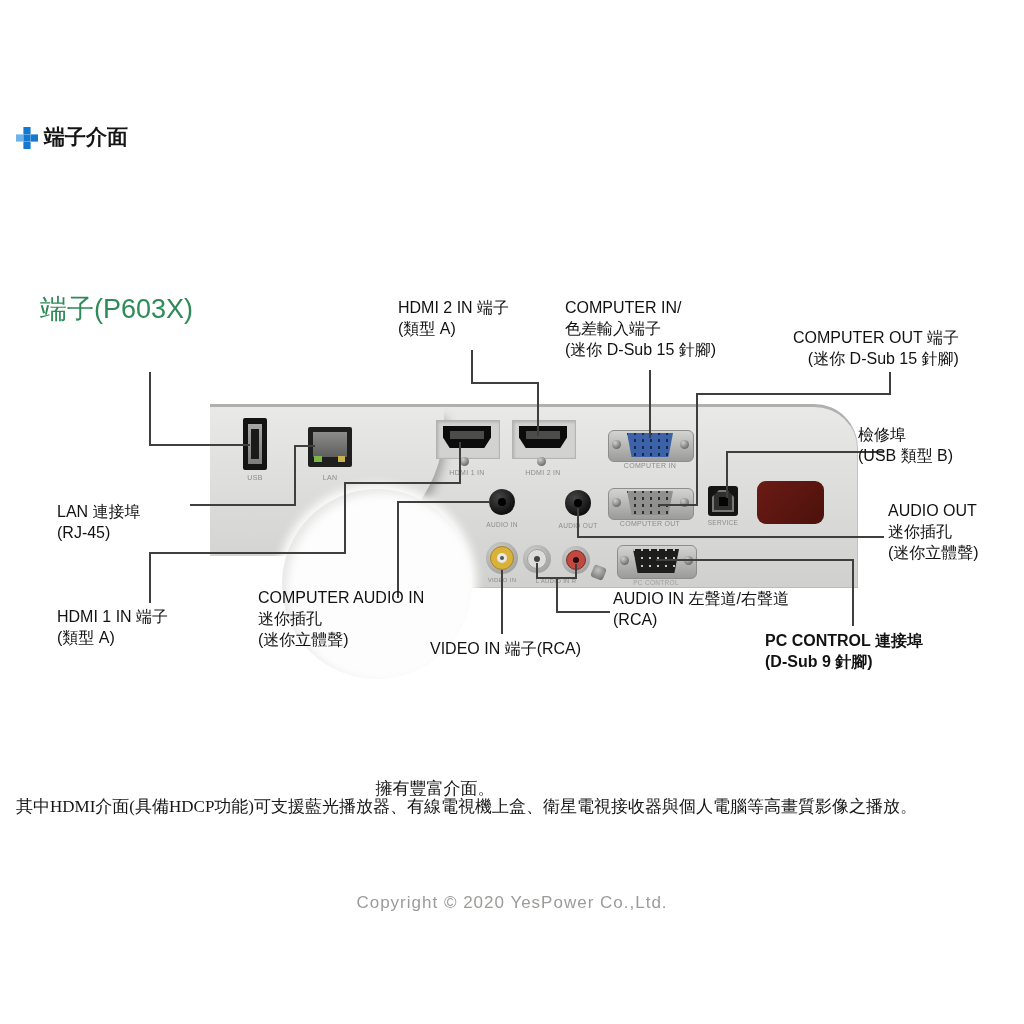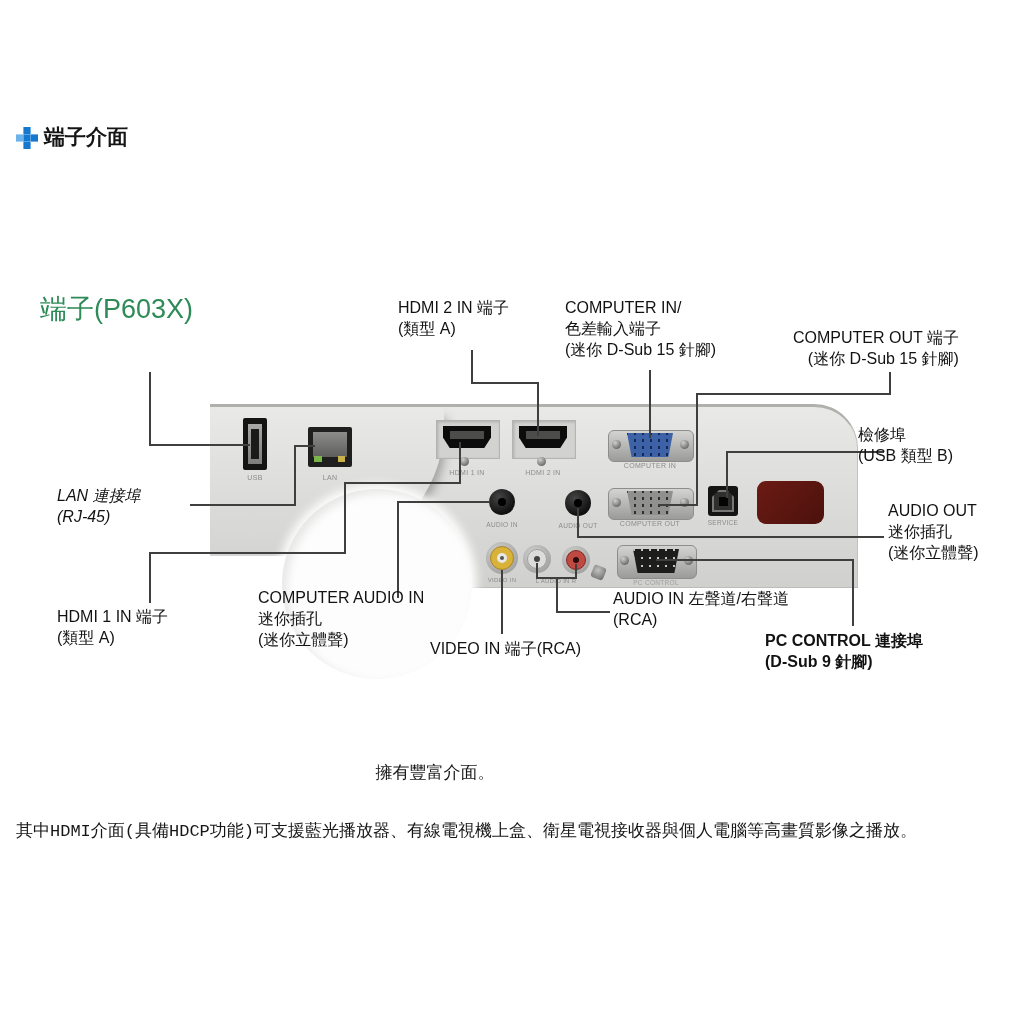"LAN 連接埠" div.callout { font-style: italic -> none; top: 485px -> 501px }
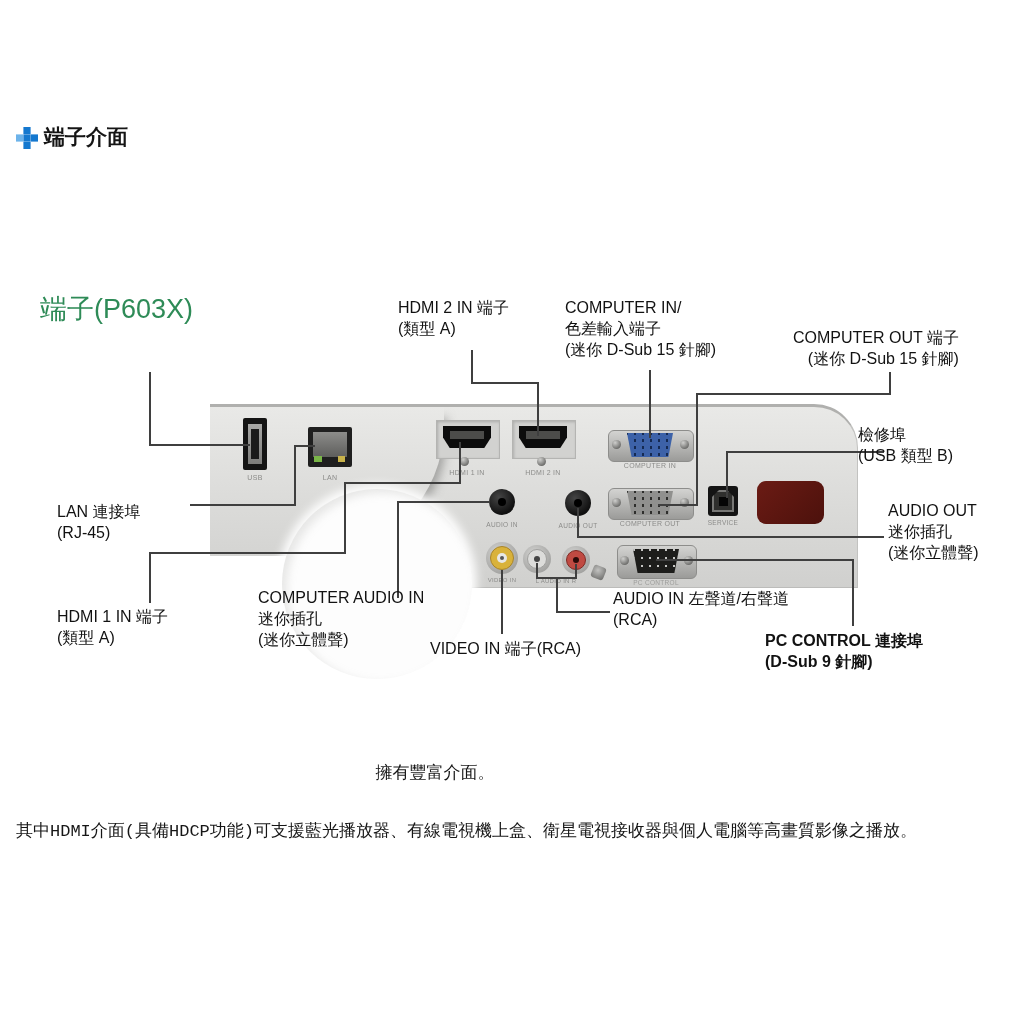"擁有豐富介面。" .tagline { top: 761px -> 777px }
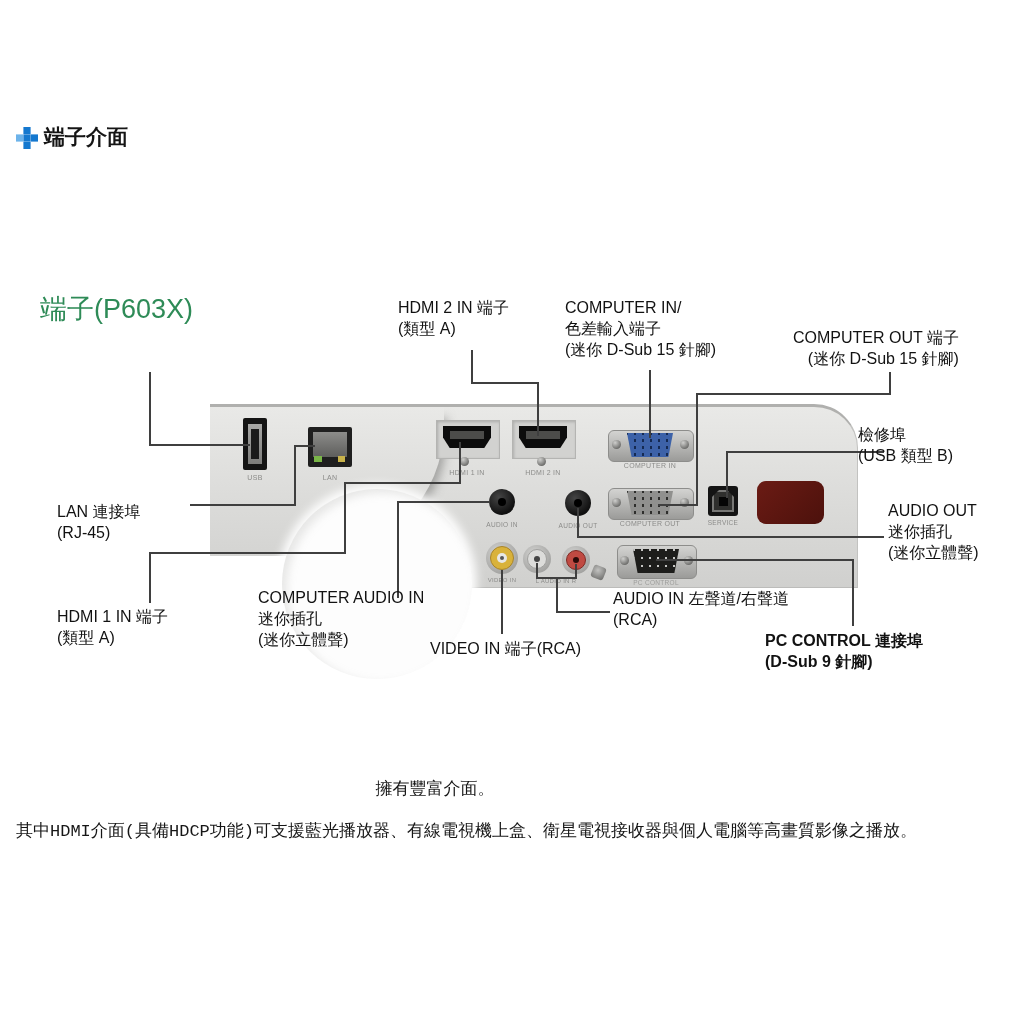"其中HDMI介面(具備HDCP功能)可支援藍光播放器、有線電視機上盒、衛星電視接" .descline { font-family: Liberation Mono, monospace -> Liberation Serif, serif; top: 819px -> 795px }
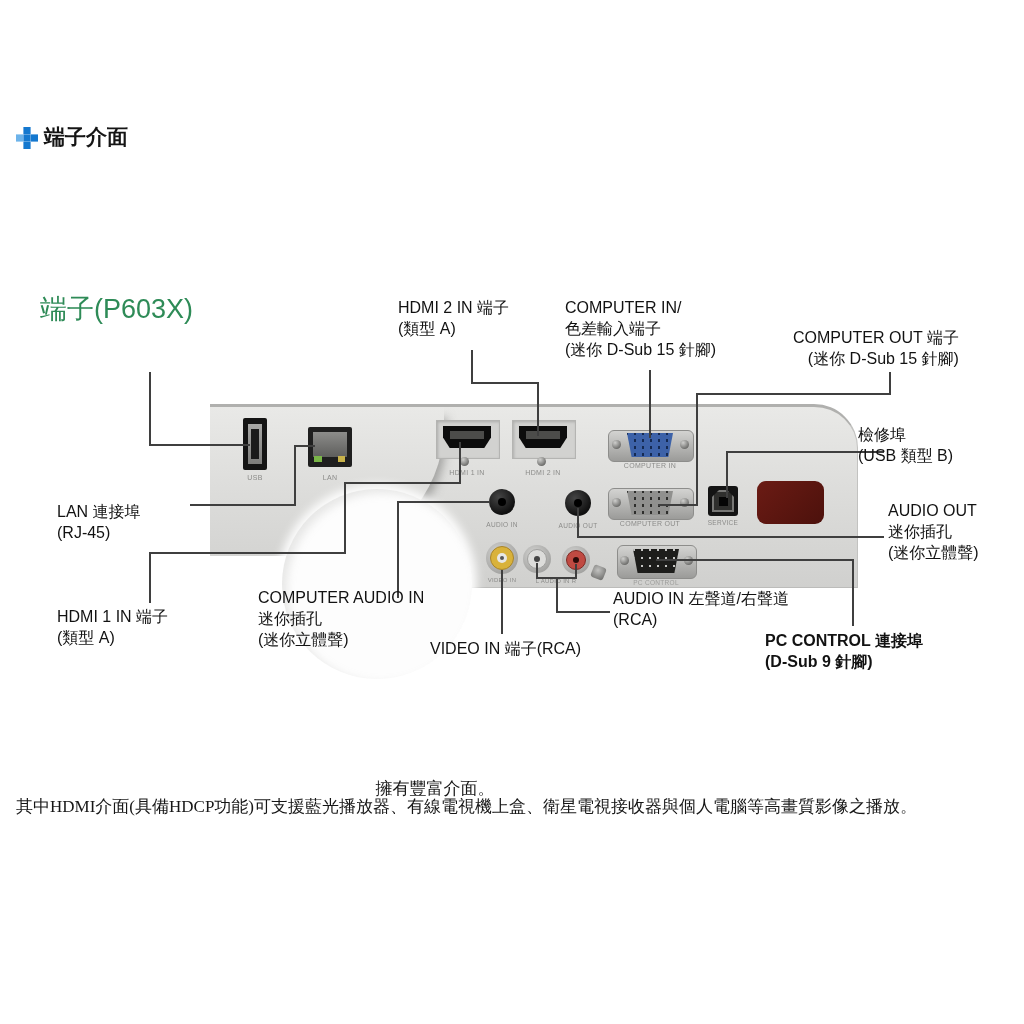"Copyright © 2020 YesPower Co.,Ltd." div.copyright { html: none -> <div>Copyright © 2020 YesPower Co.,Ltd.</div> }
